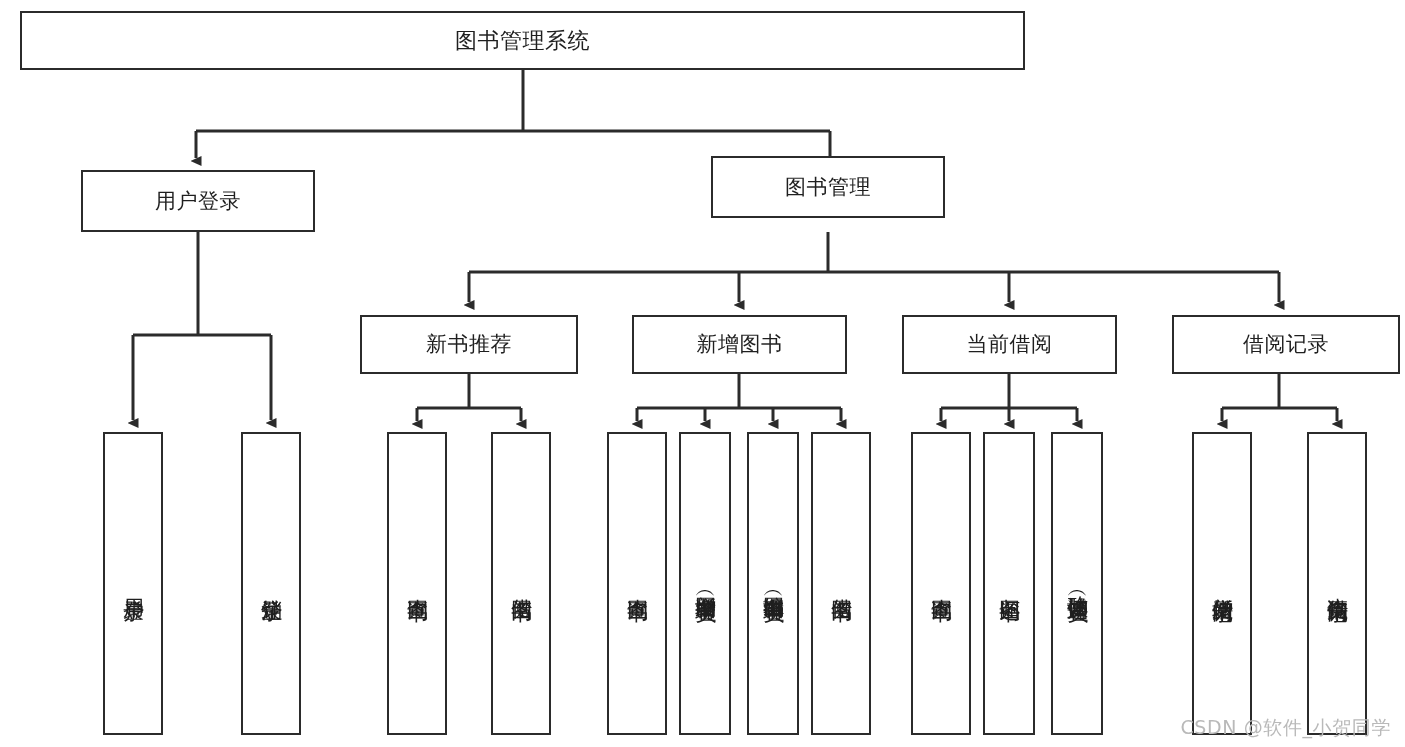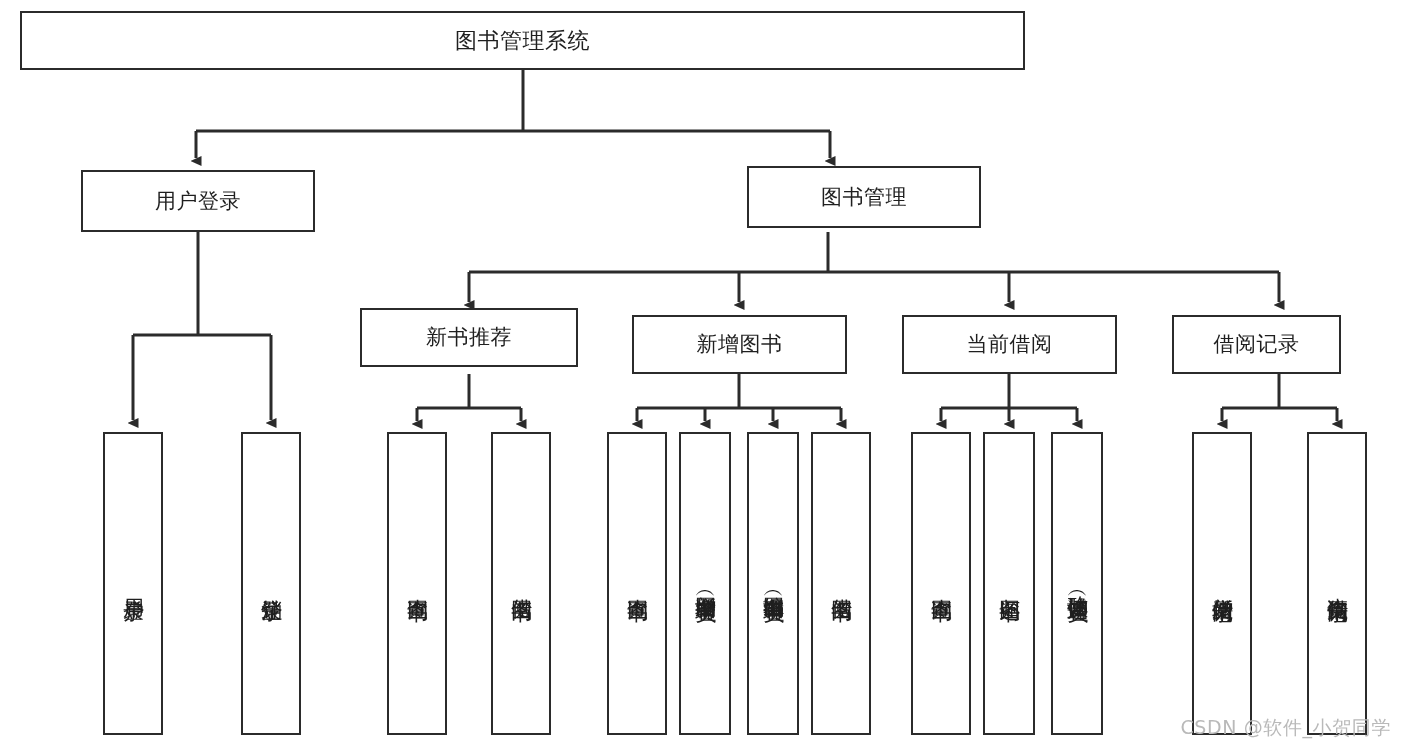"图书管理" div.node { margin-left: 36px -> none; top: 166px -> 156px }
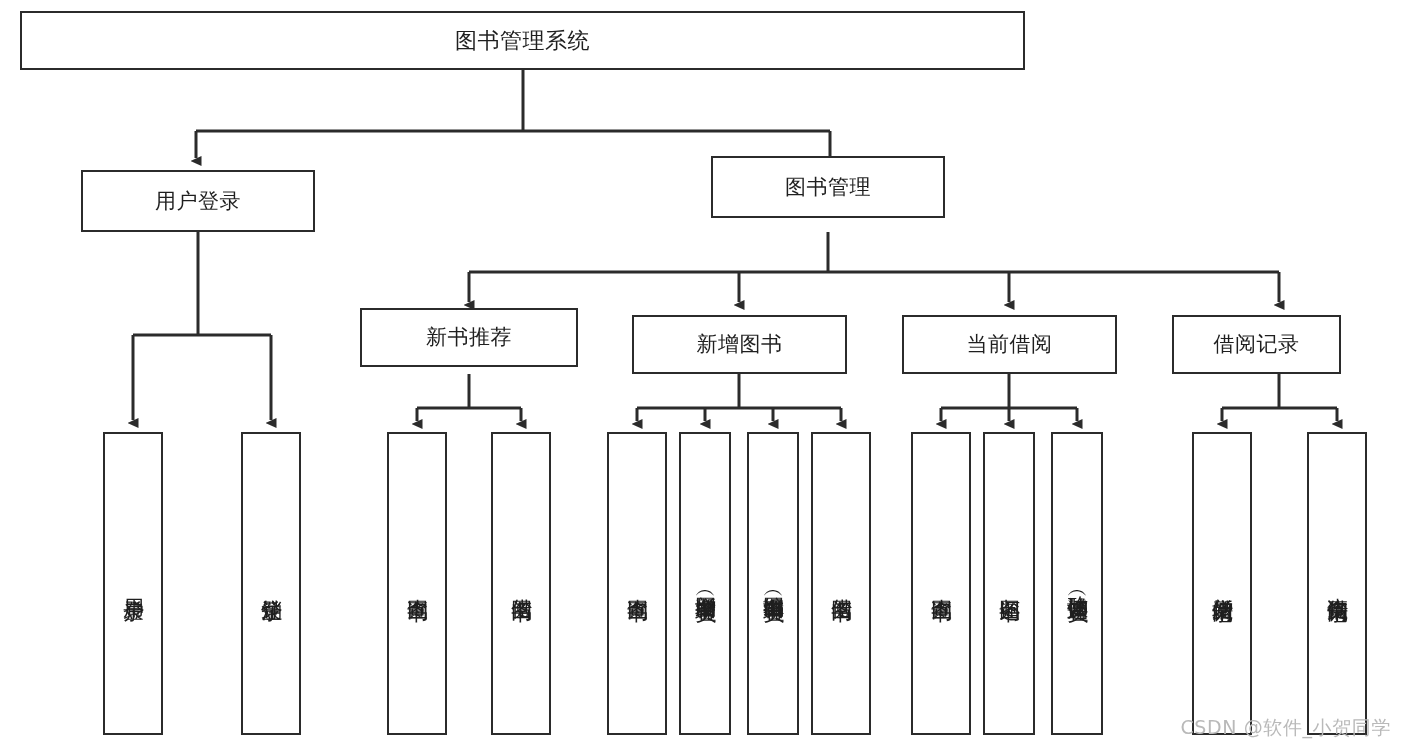"新书推荐" div.node { top: 308px -> 315px }
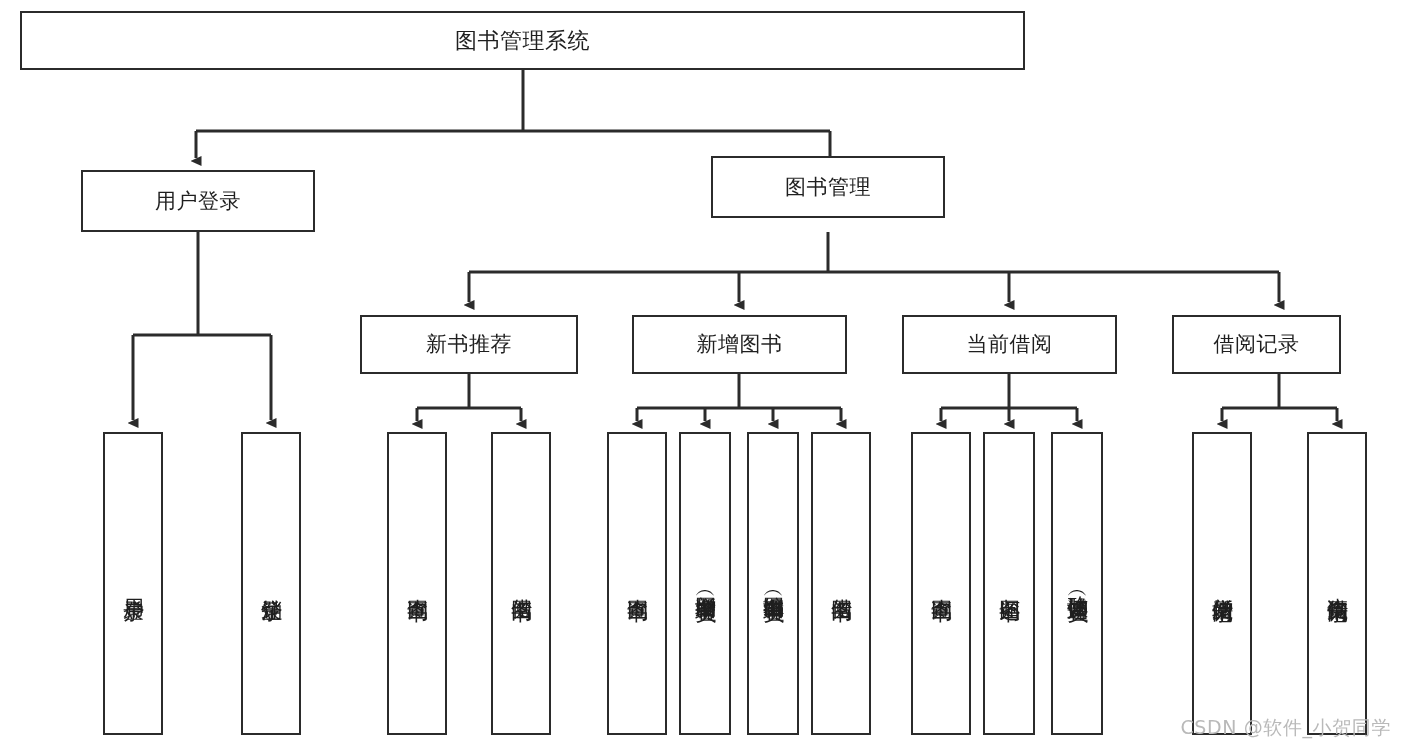"借阅记录" div.node { width: 169px -> 228px }
